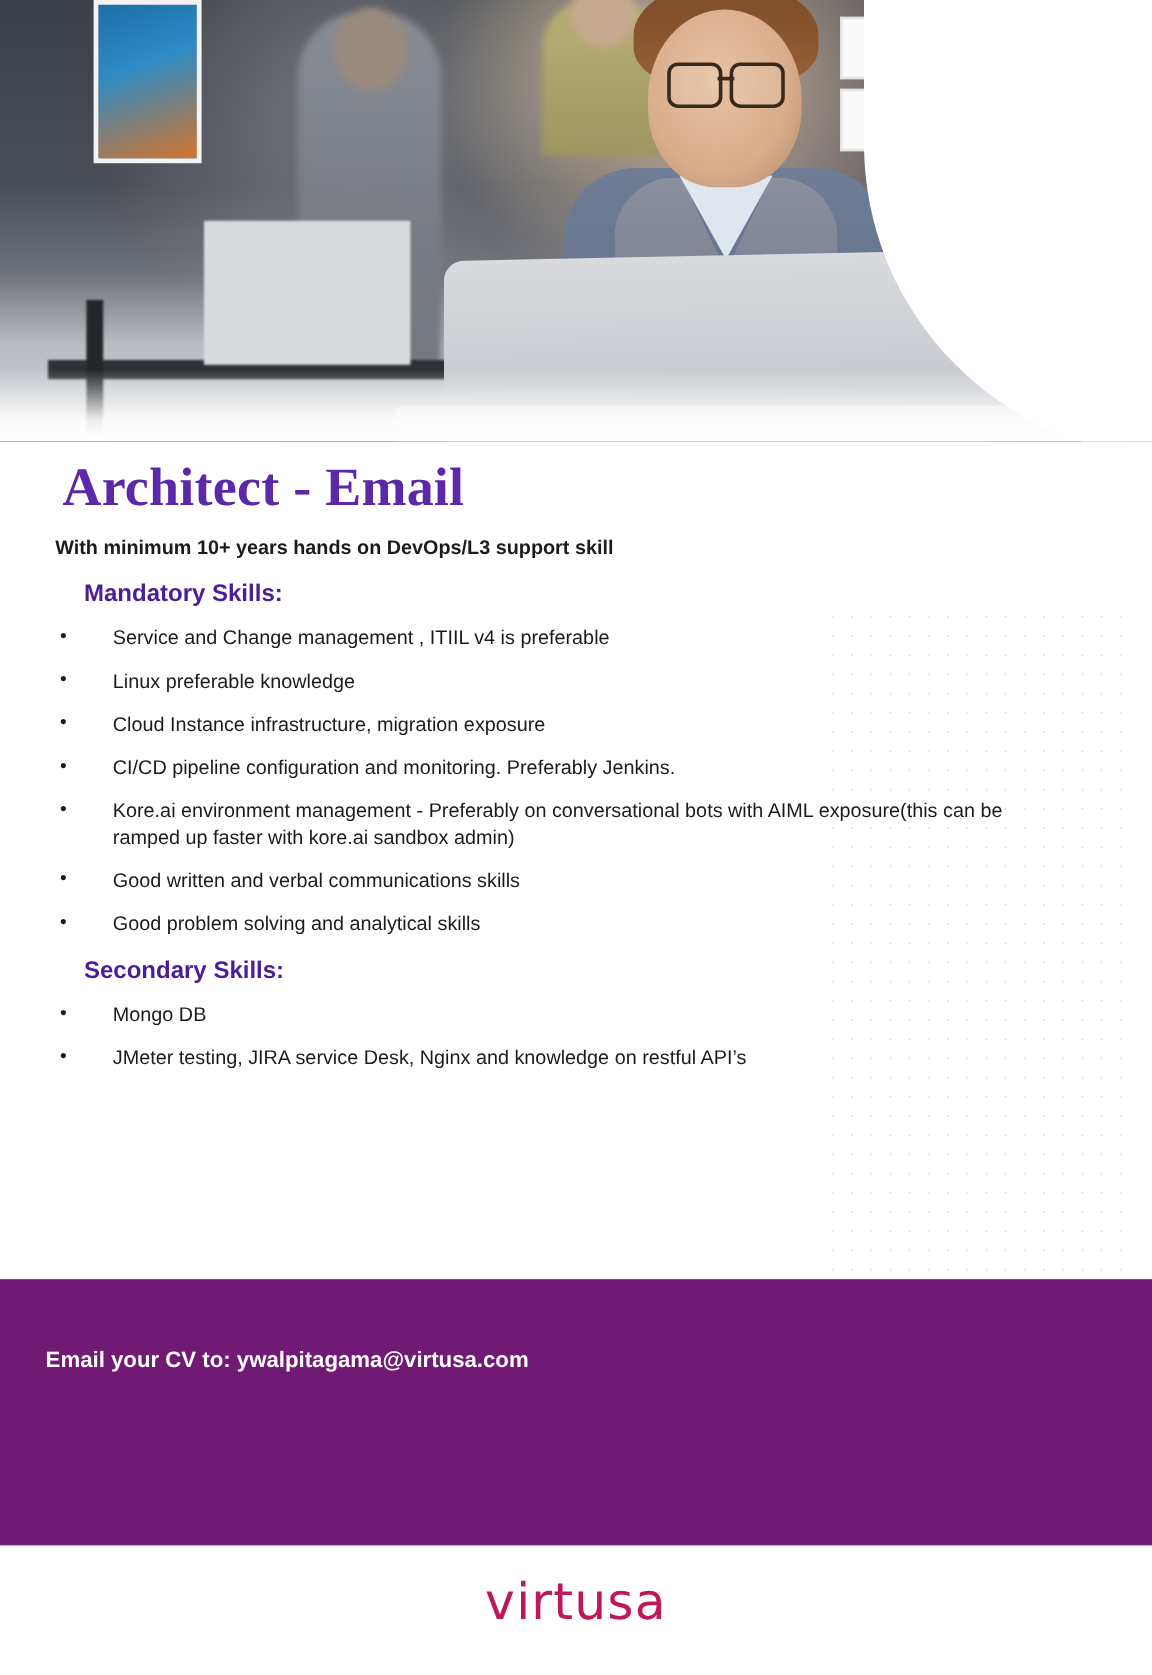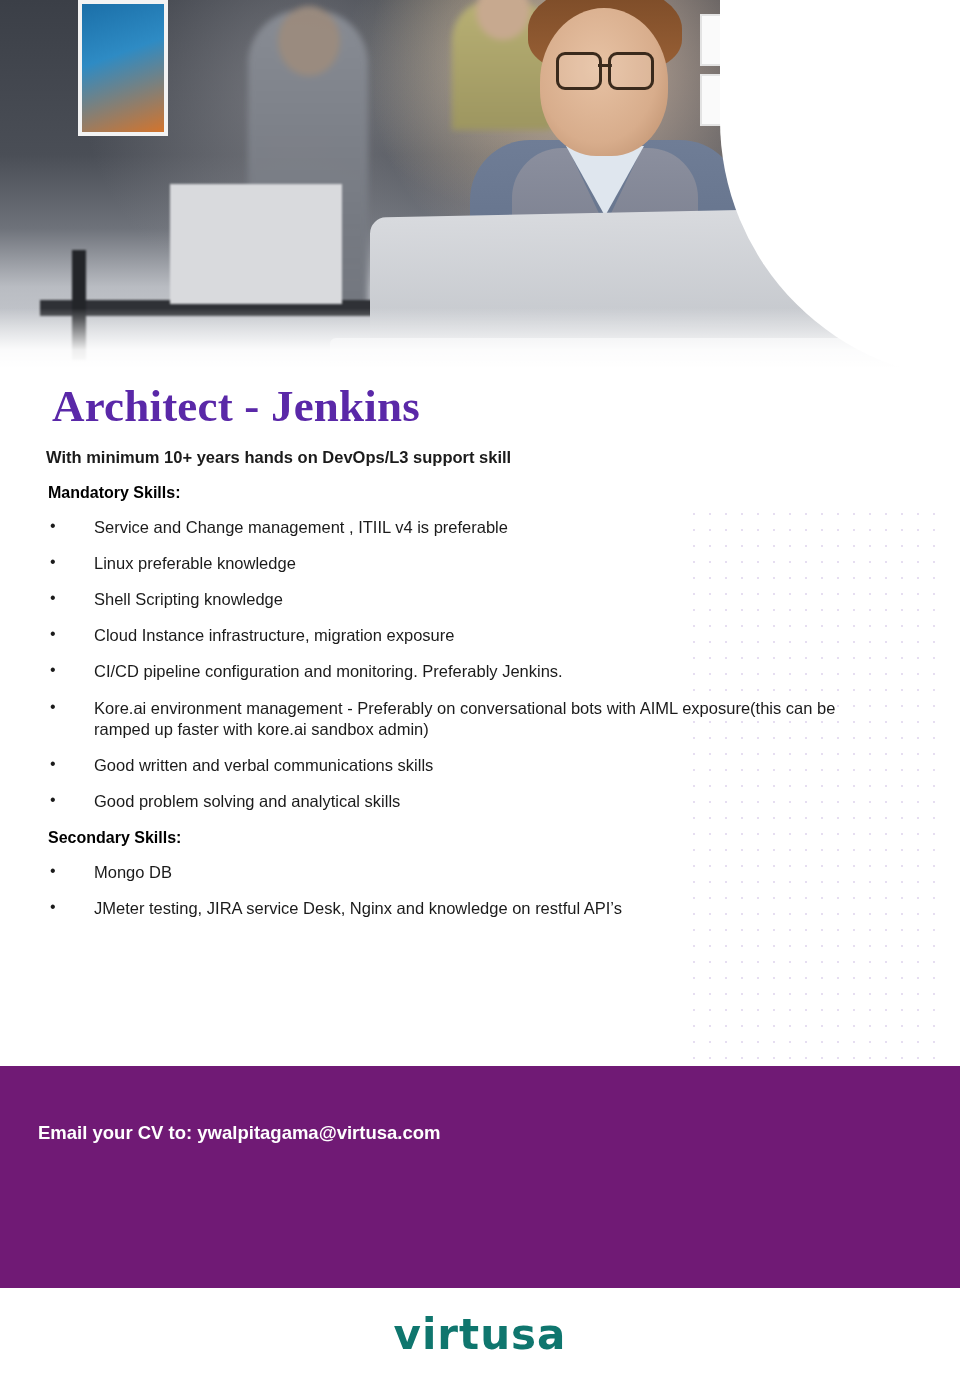"Architect - Jenkins" h1.title { text: Jenkins -> Email }
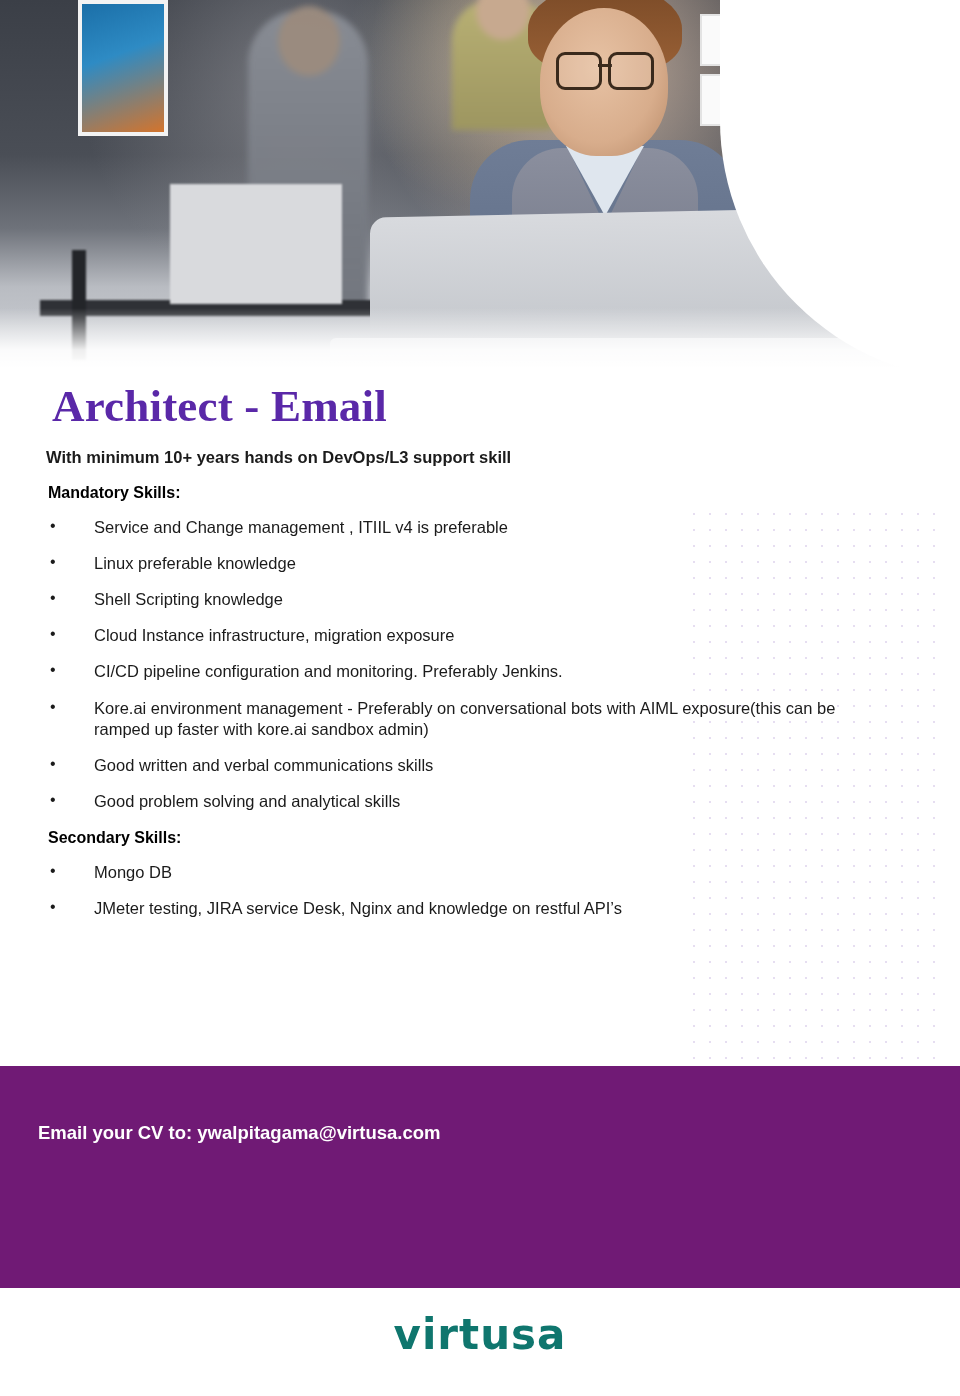"Mandatory Skills:" .section-head { color: #000000 -> #4c1d95; font-size: 16px -> 20px; margin: 17px 0 0 48px -> 17px 0 0 70px }
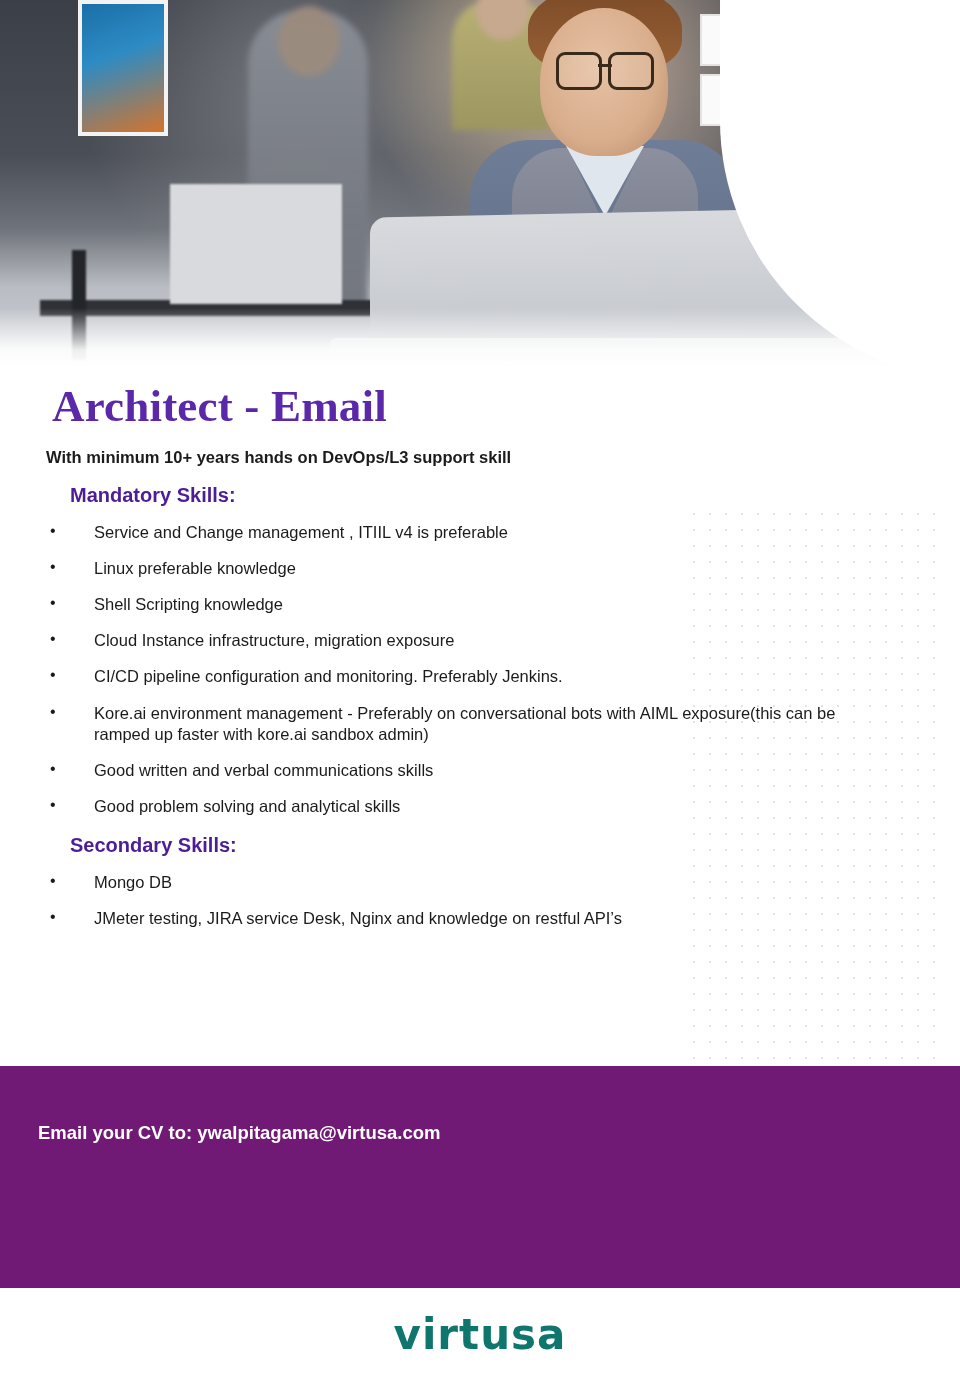"Shell Scripting knowledge" li { html: <li>Shell Scripting knowledge</li> -> none }
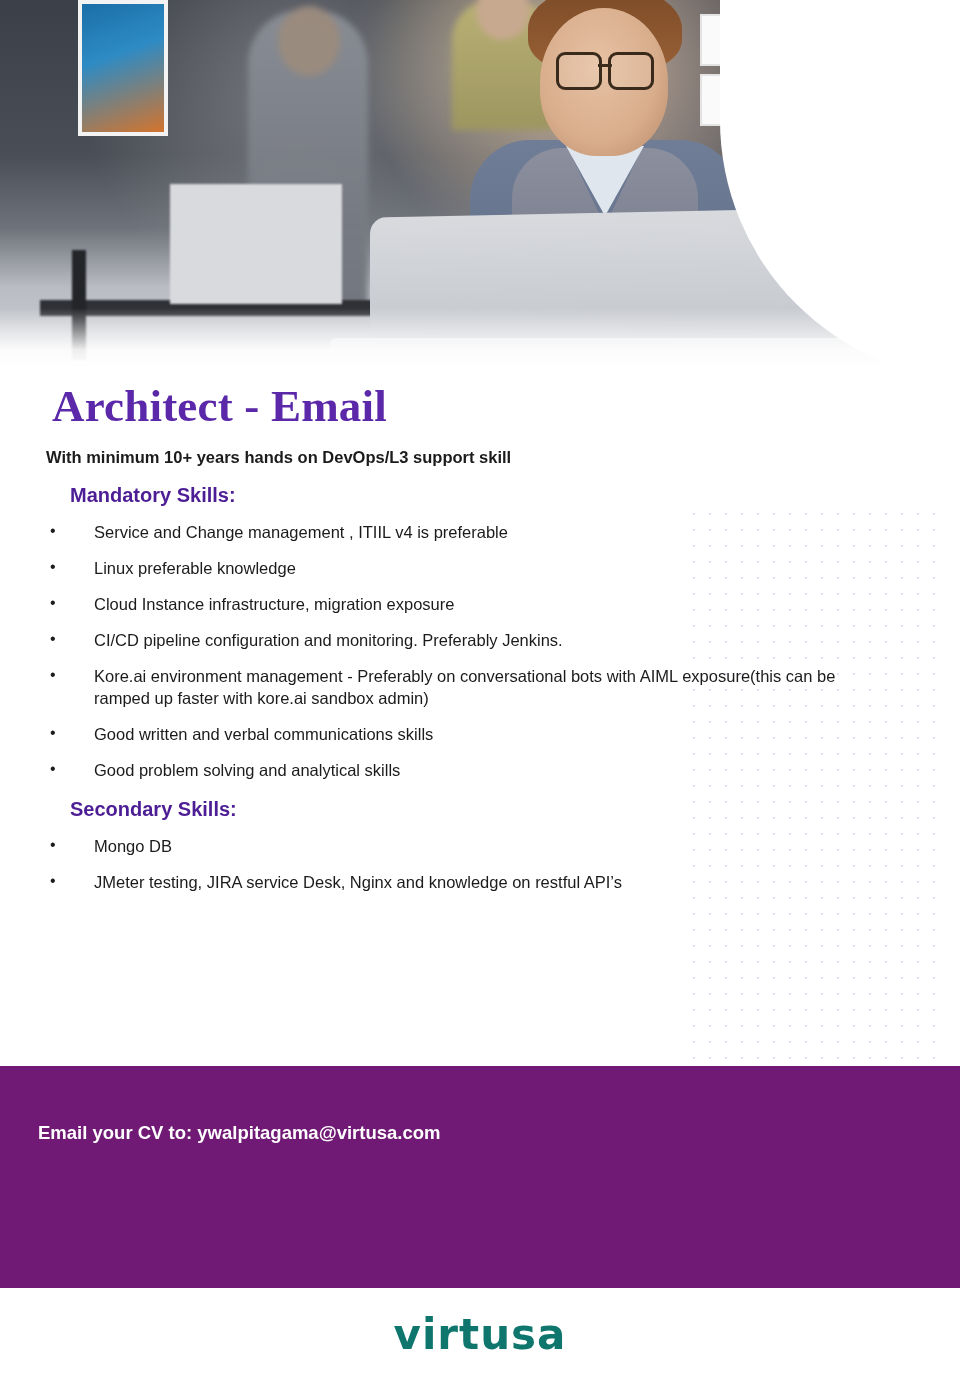"virtusa" .logo { color: #0f766e -> #be185d; font-weight: 700 -> 400 }
